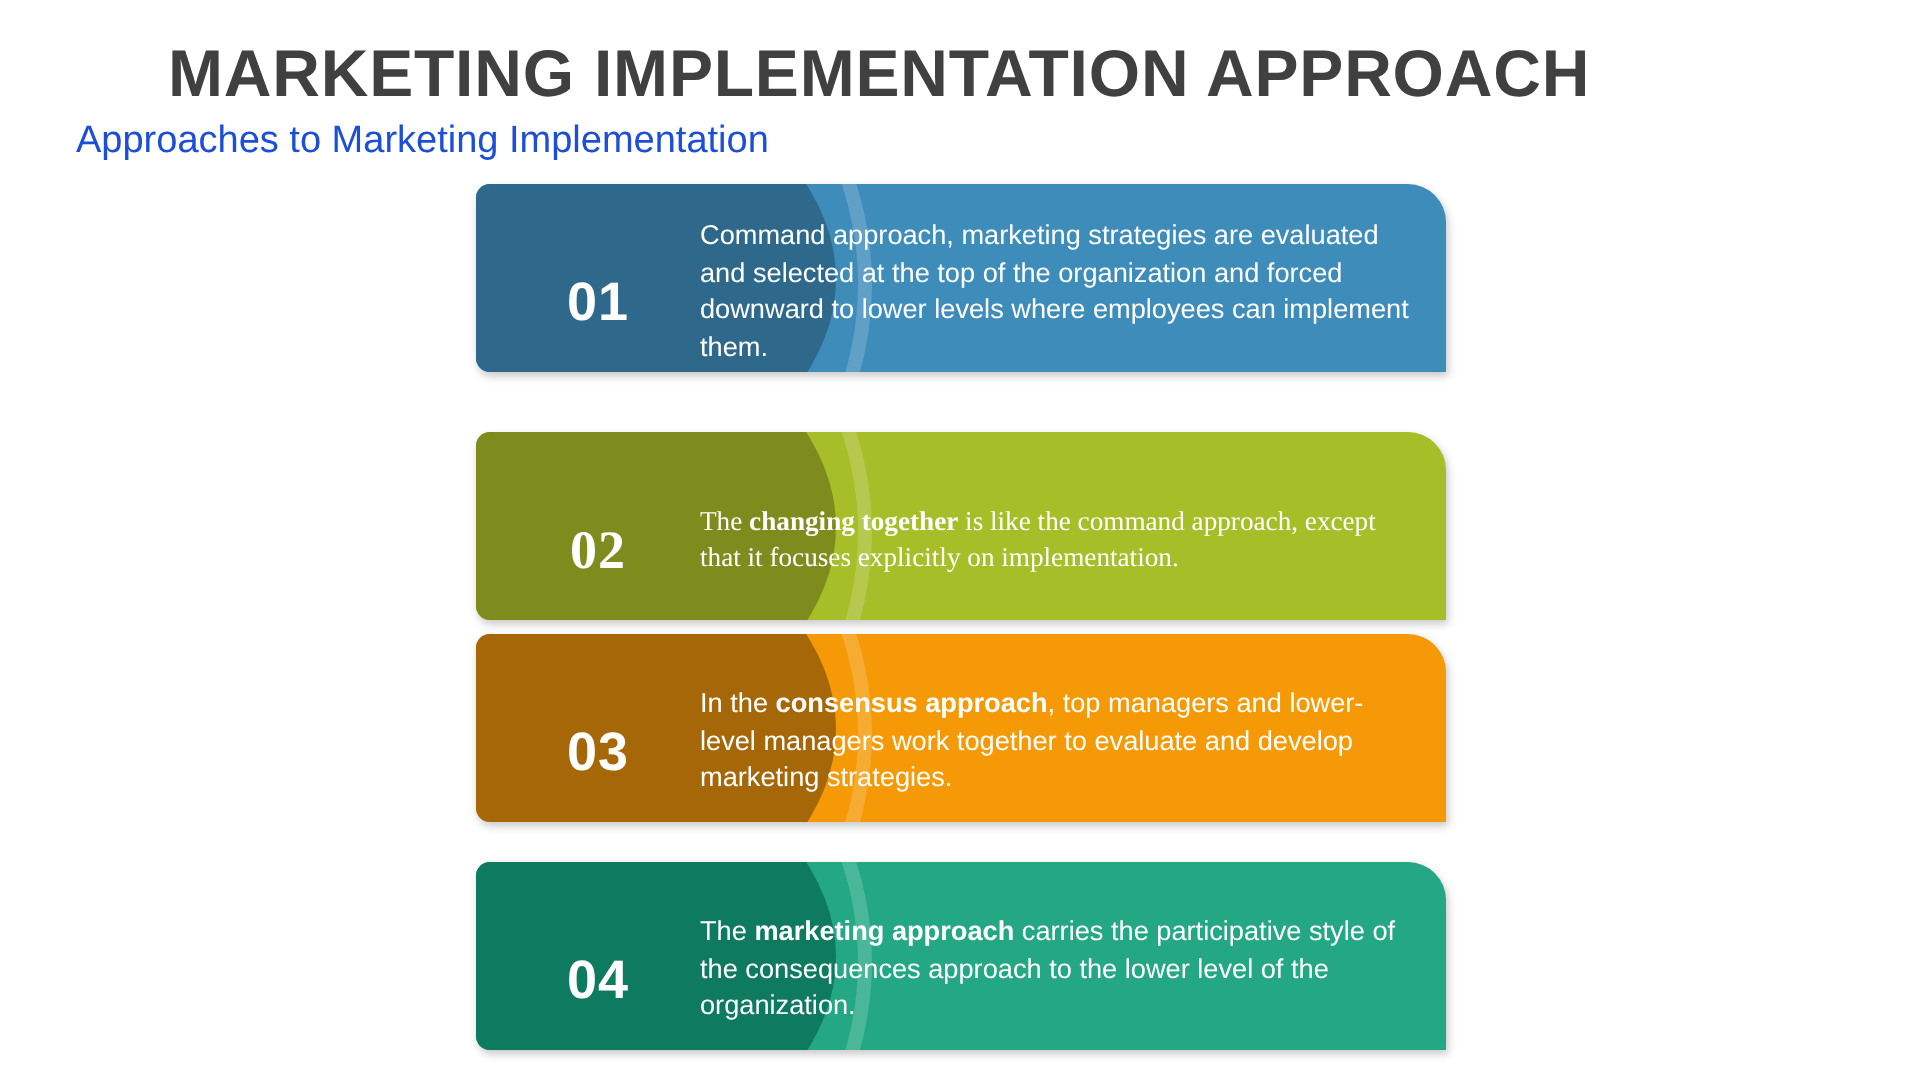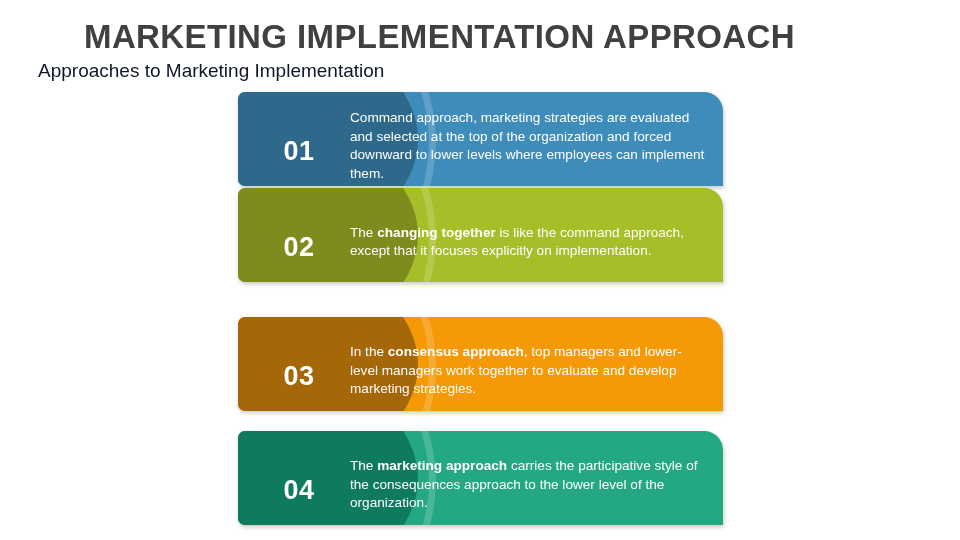"Approaches to Marketing Implementation" div { color: #0f172a -> #1d4ed8 }
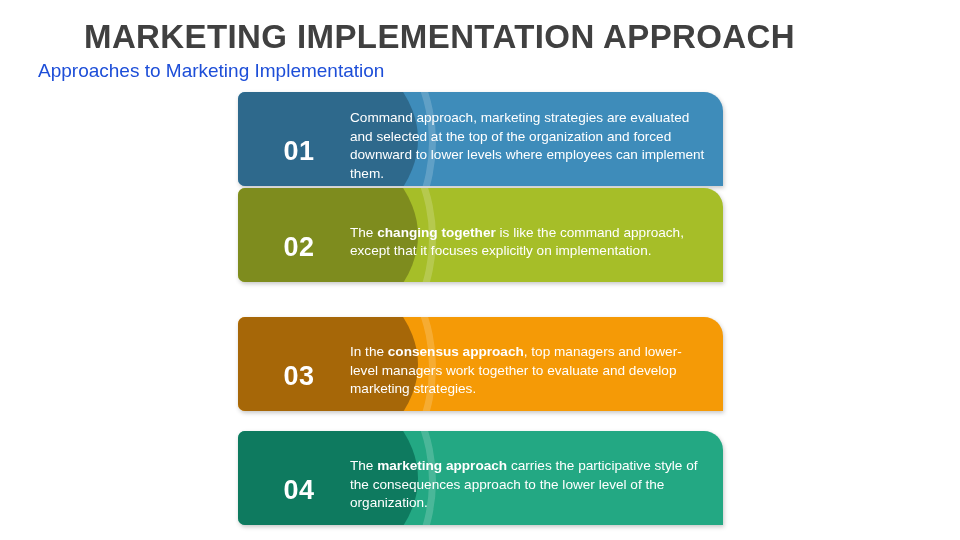"02" #bar-2 { font-family: none -> Liberation Serif, serif; top: 188px -> 216px }
